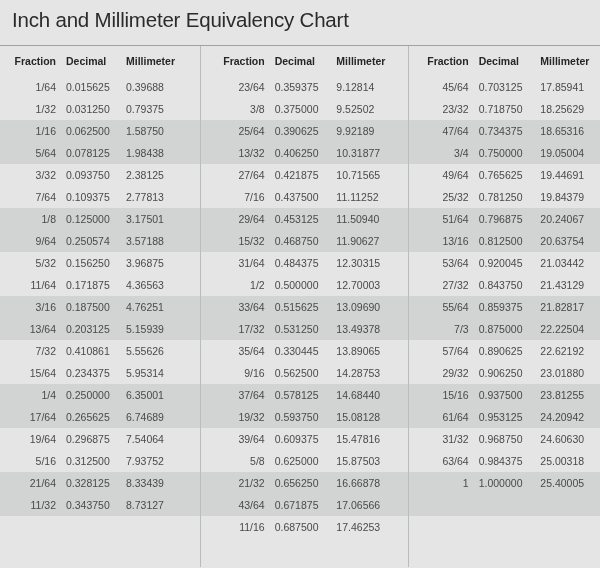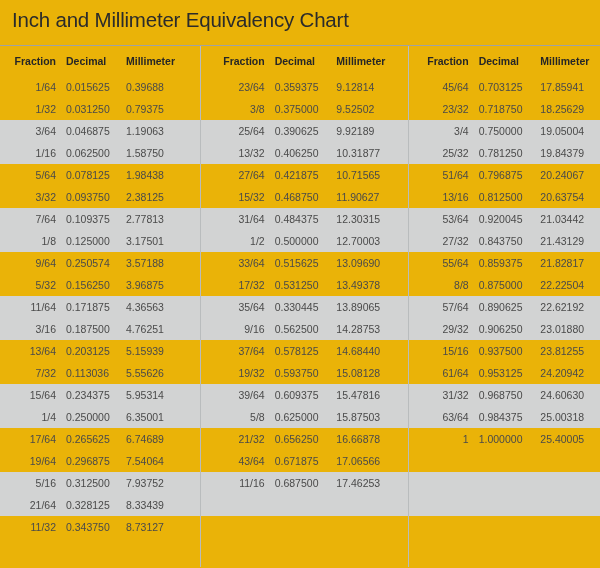"Inch and Millimeter Equivalency Chart" #page { background: #eab308 -> #e5e5e5 }
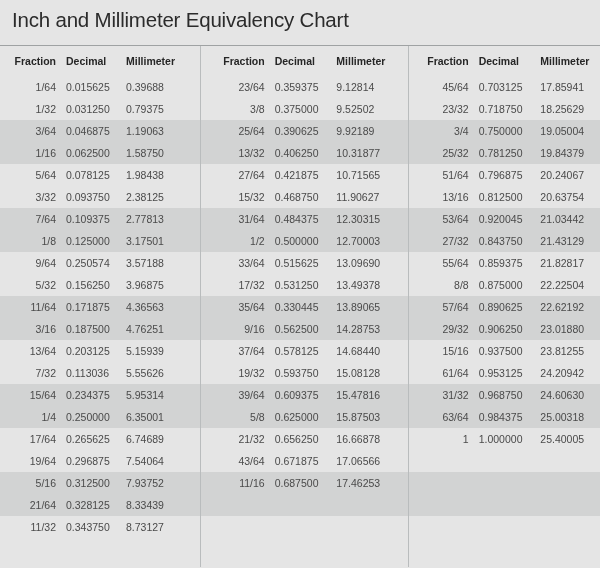"3/64" div.drow { html: <div> <div>3/64</div> <div>0.046875</div> <div>1.19063</div> </div> -> none }
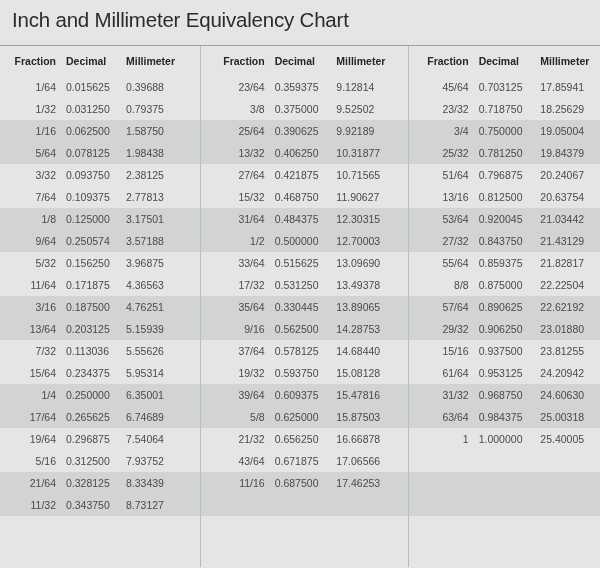"47/64" div.drow { html: none -> <div> <div>47/64</div> <div>0.734375</div> <div>18.65316</div> </div> }
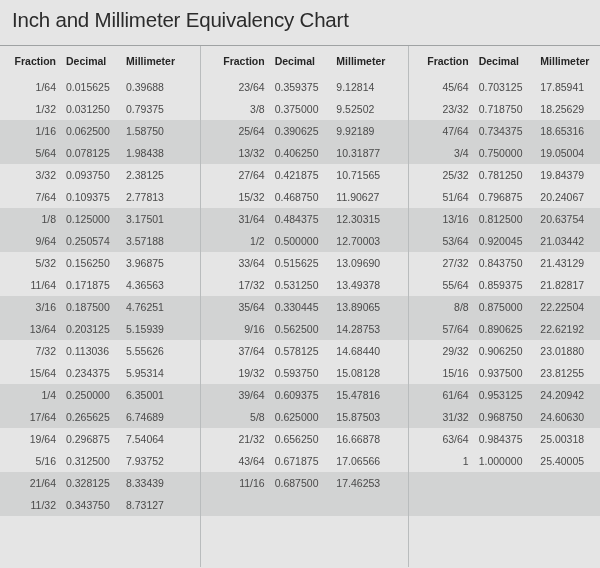"49/64" div.drow { html: none -> <div> <div>49/64</div> <div>0.765625</div> <div>19.44691</div> </div> }
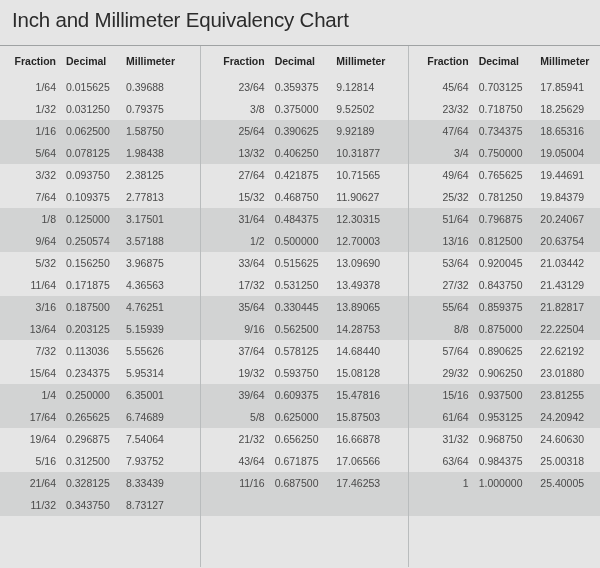"7/16" div.drow { html: none -> <div> <div>7/16</div> <div>0.437500</div> <div>11.11252</div> </div> }
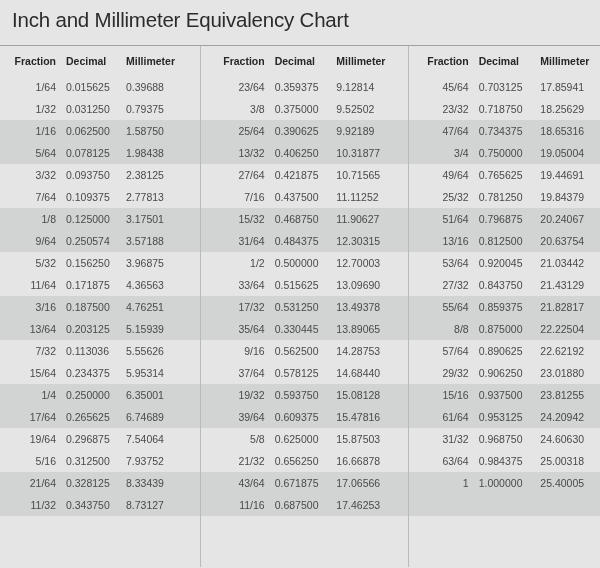"29/64" div.drow { html: none -> <div> <div>29/64</div> <div>0.453125</div> <div>11.50940</div> </div> }
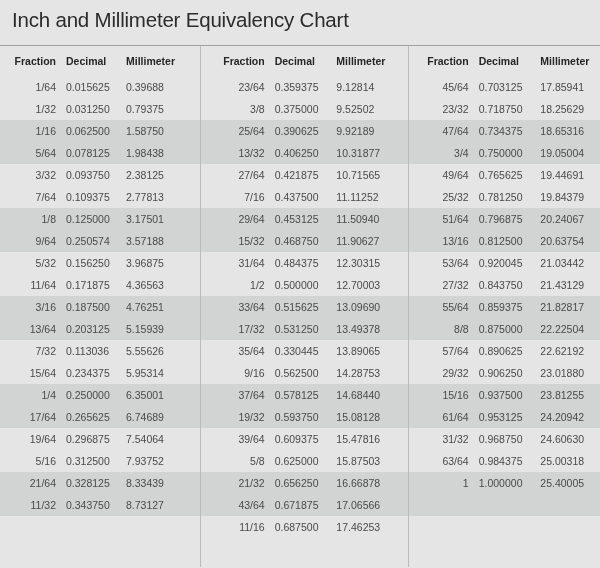"8/8" div.c-frac { text: 8/8 -> 7/3 }
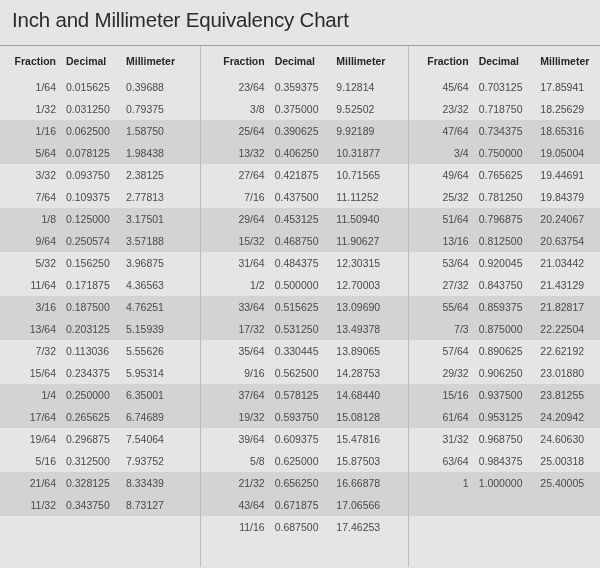"0.113036" div.c-dec { text: 0.113036 -> 0.410861 }
